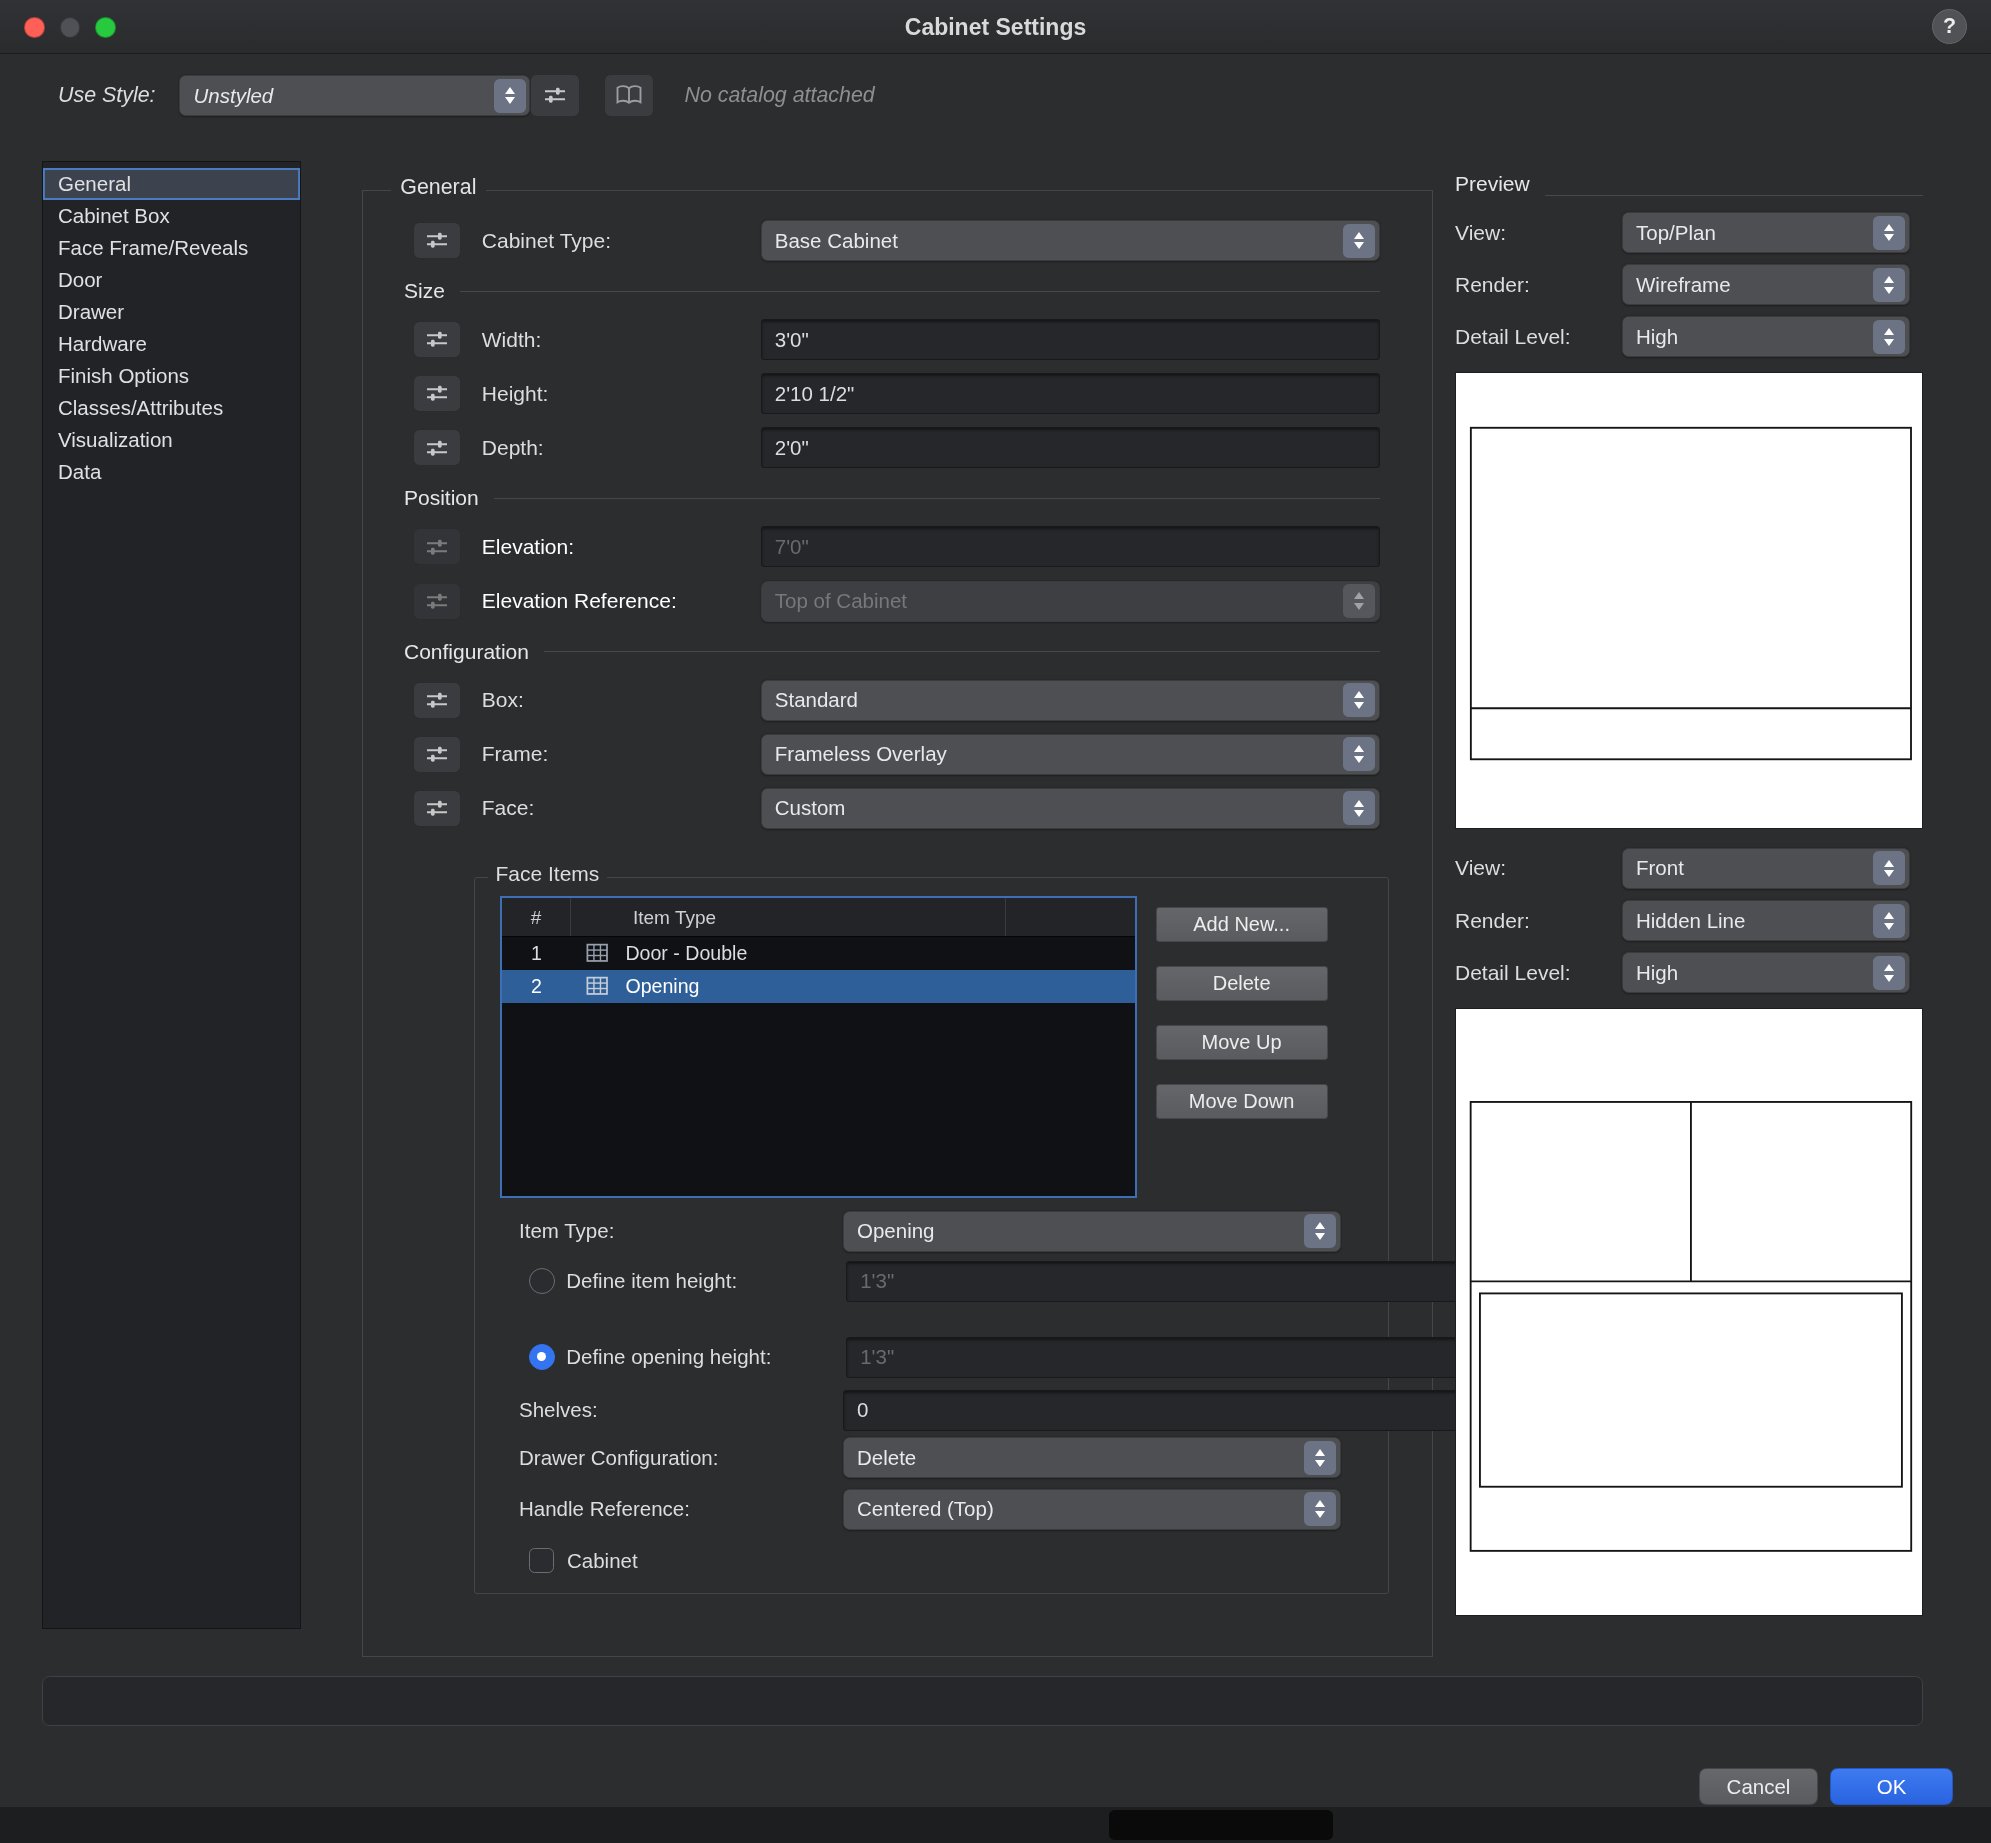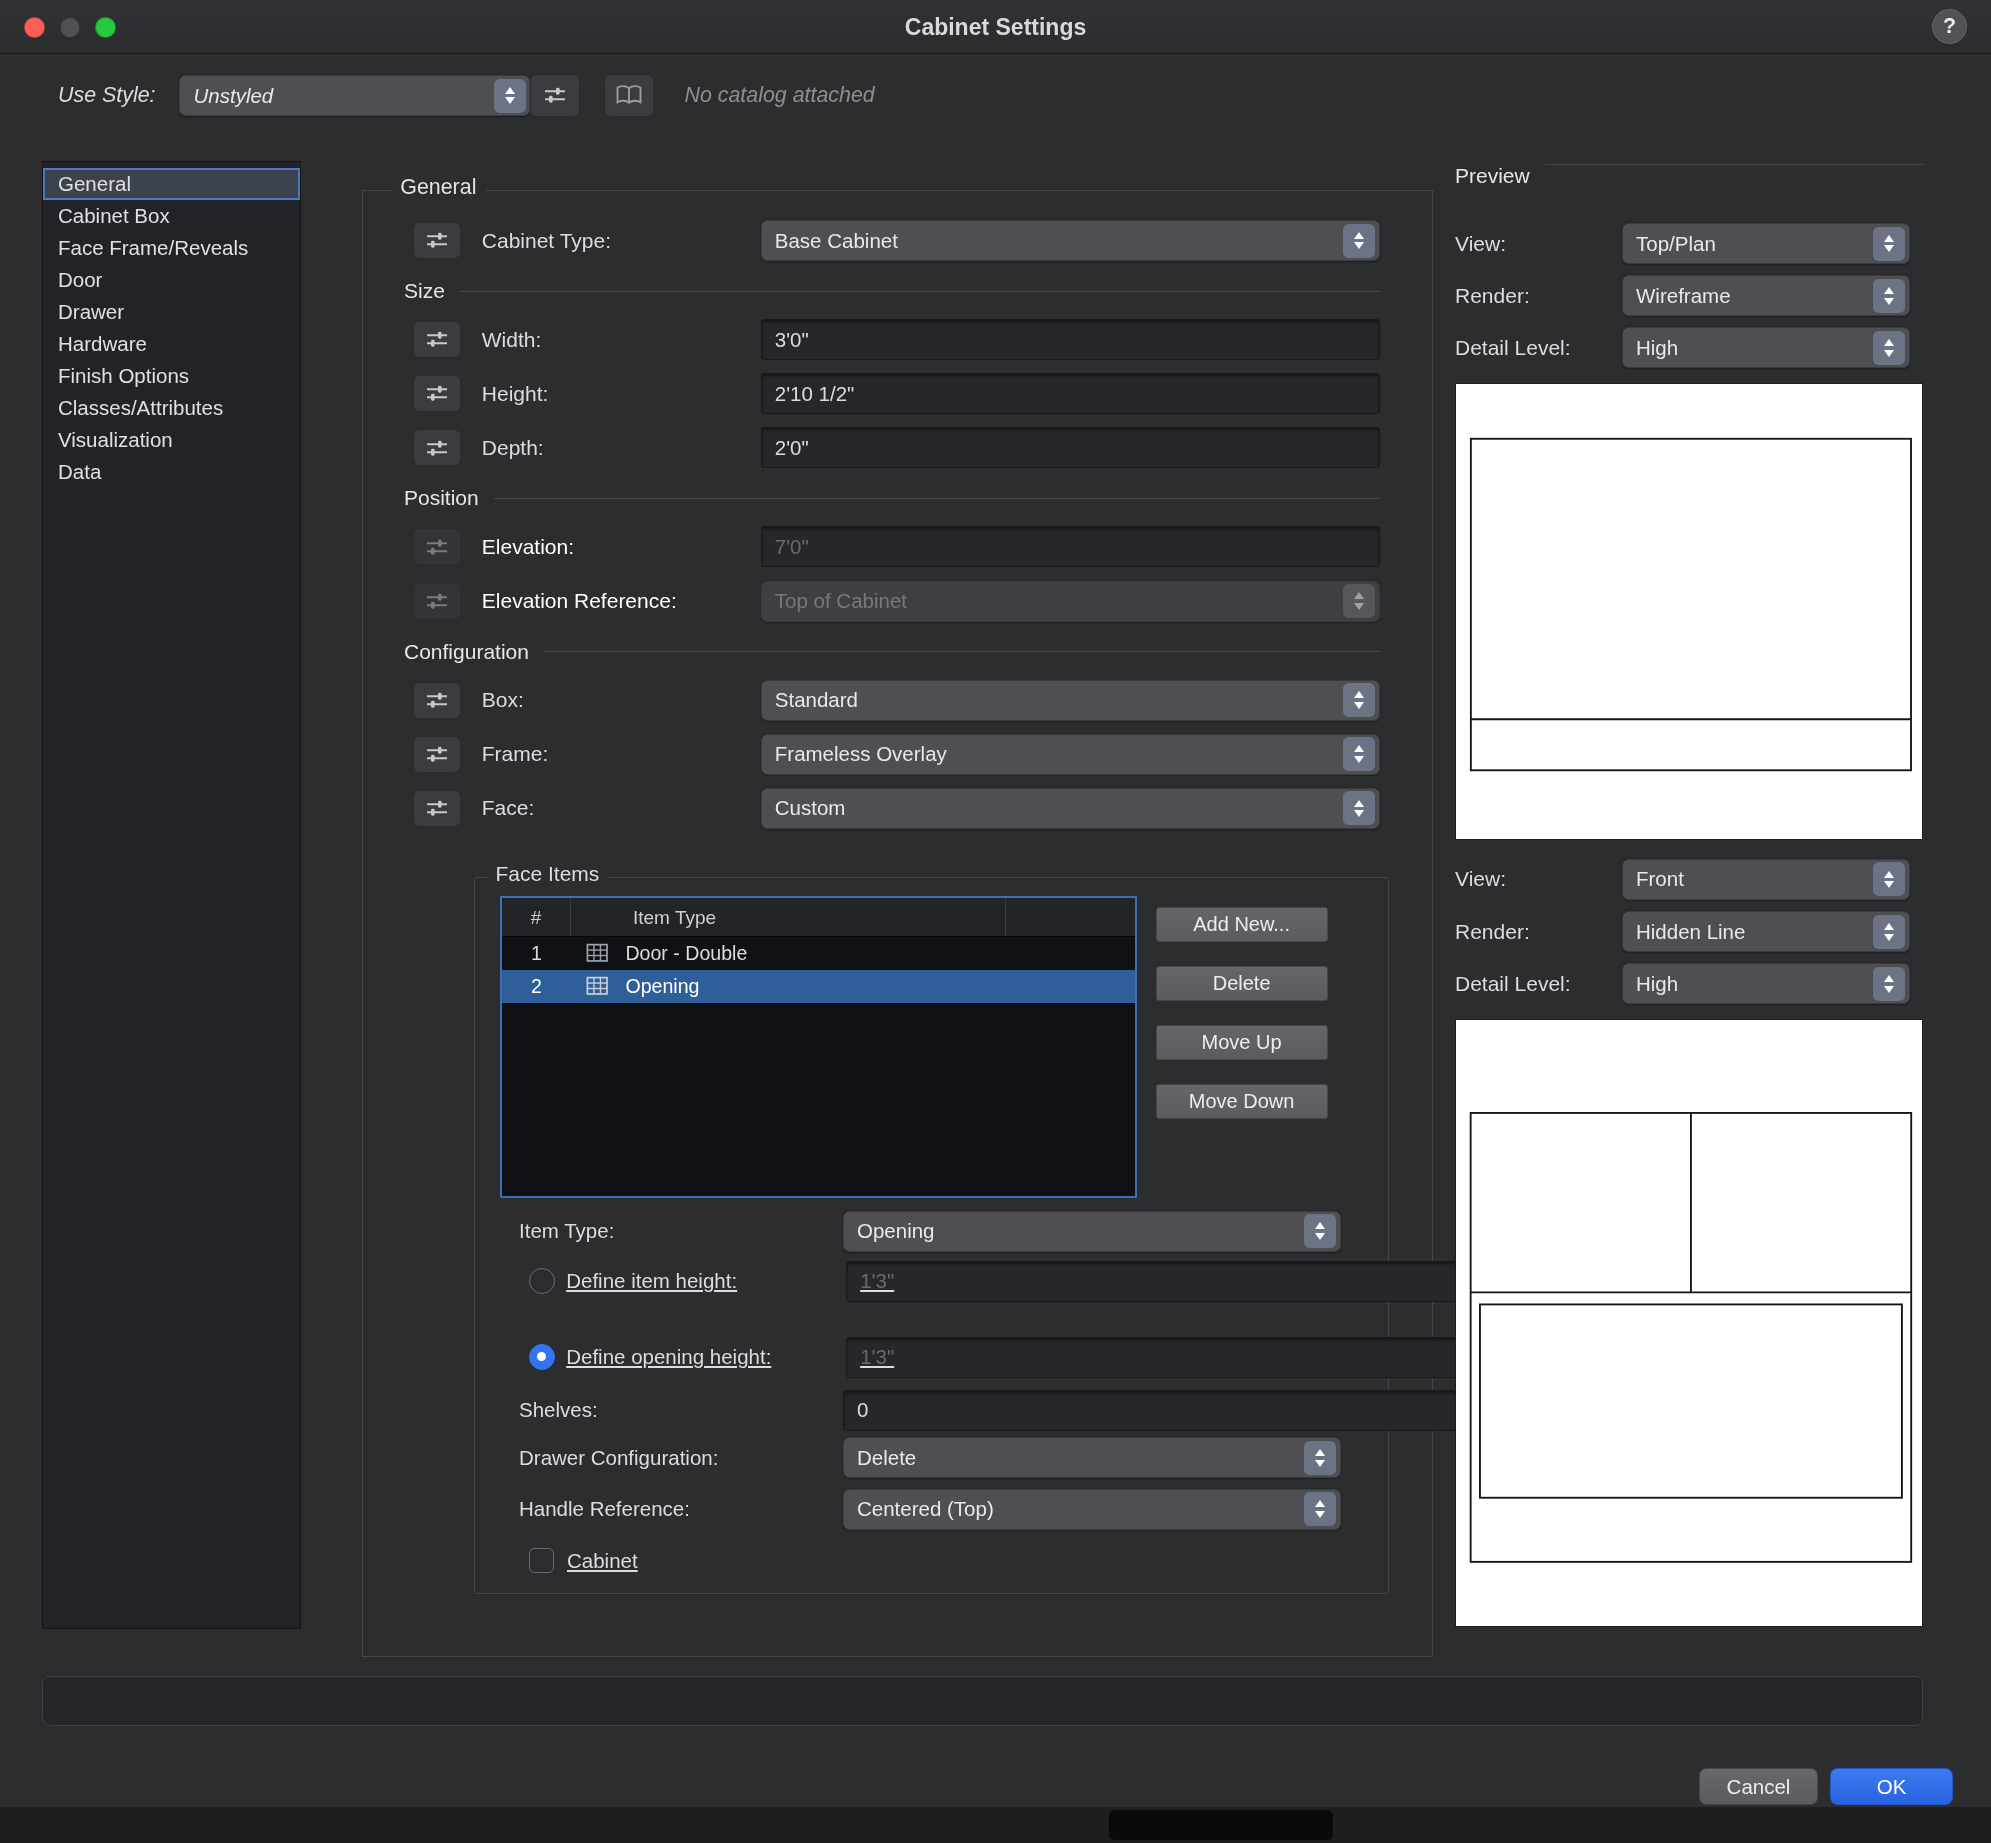"Preview" .preview-hdr { align-items: flex-start -> flex-end; margin-bottom: 27px -> 16px }
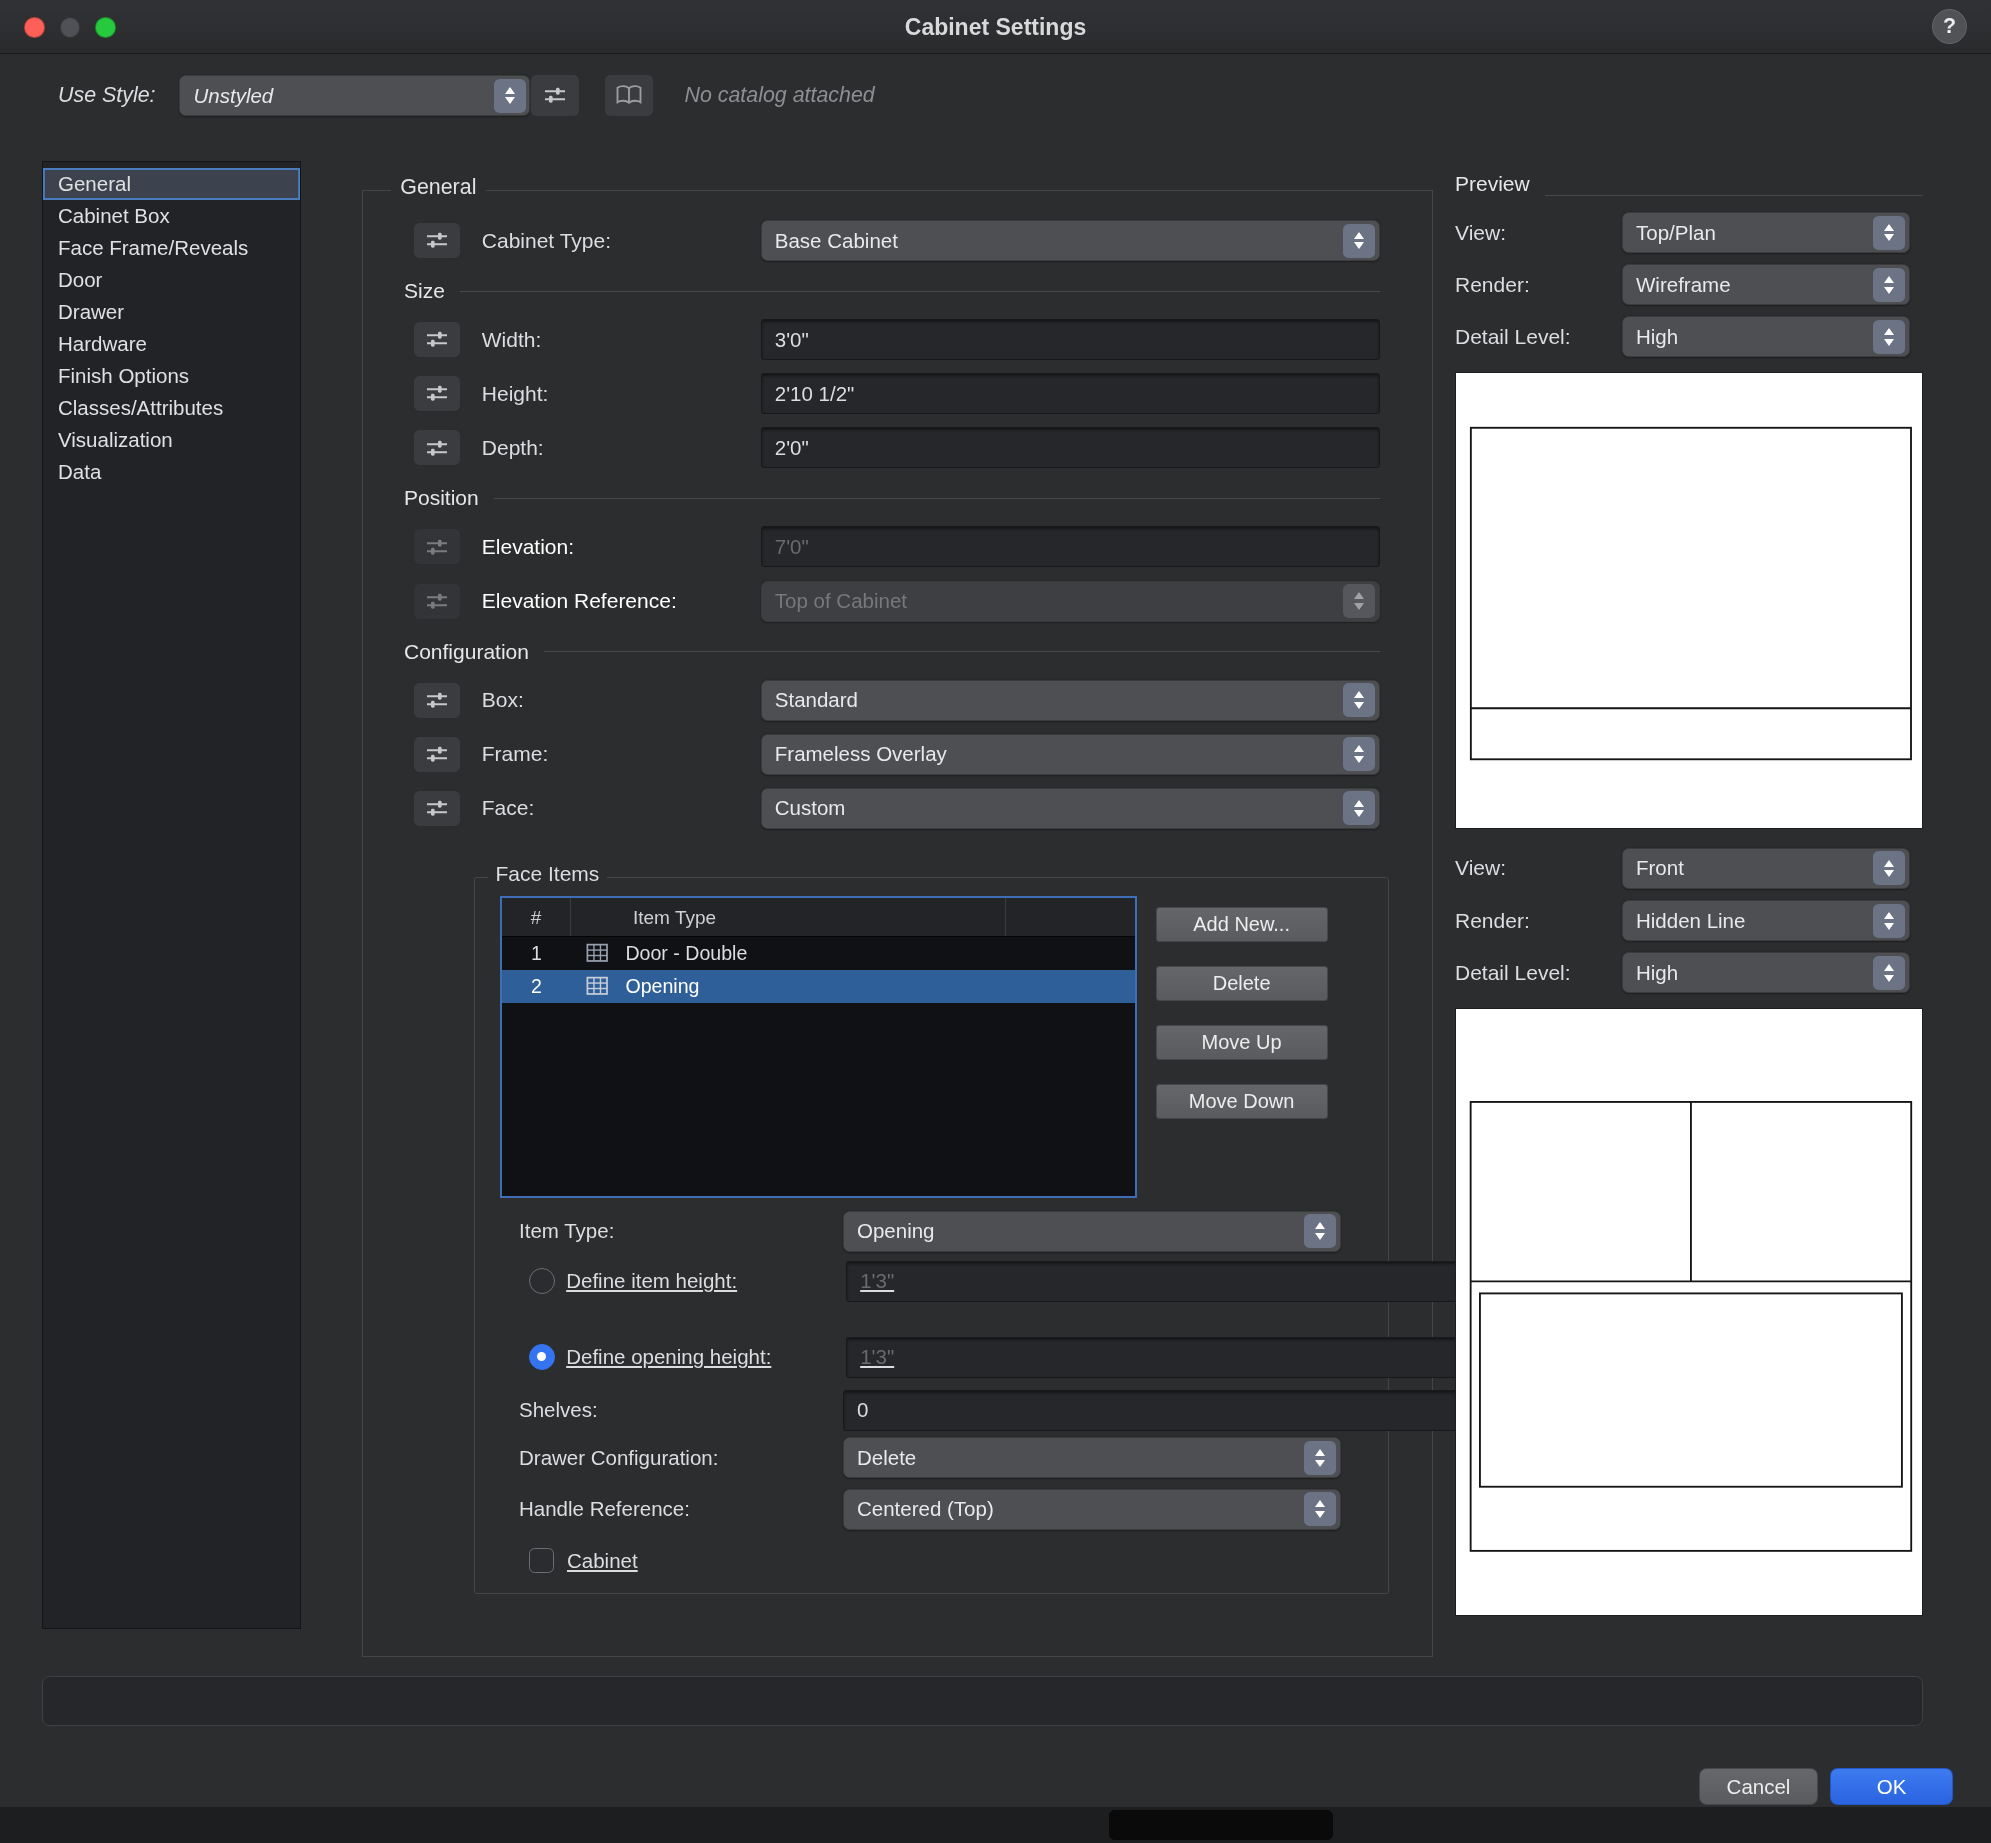"Define item height:" .radio-row { text-decoration: underline -> none }
